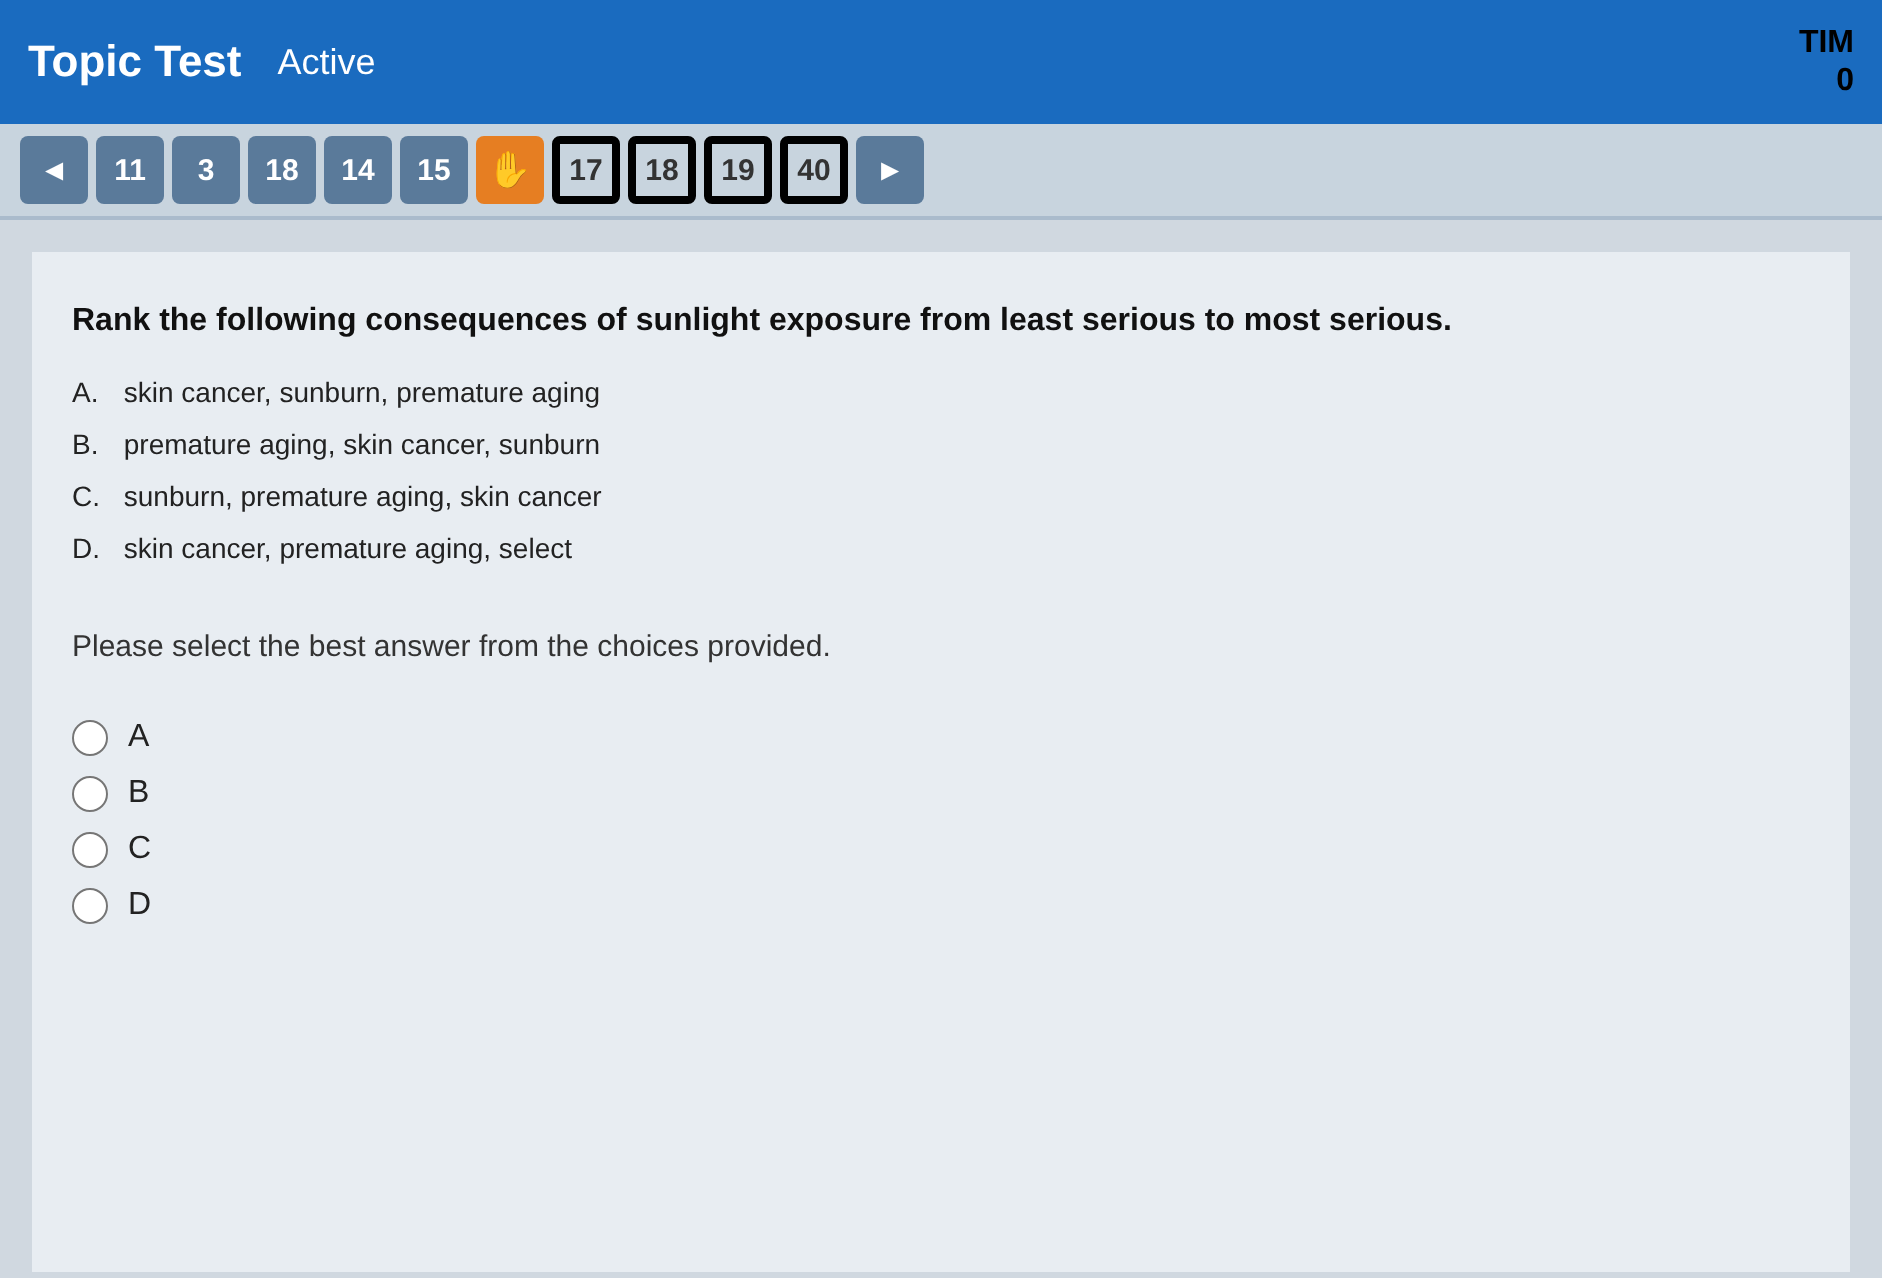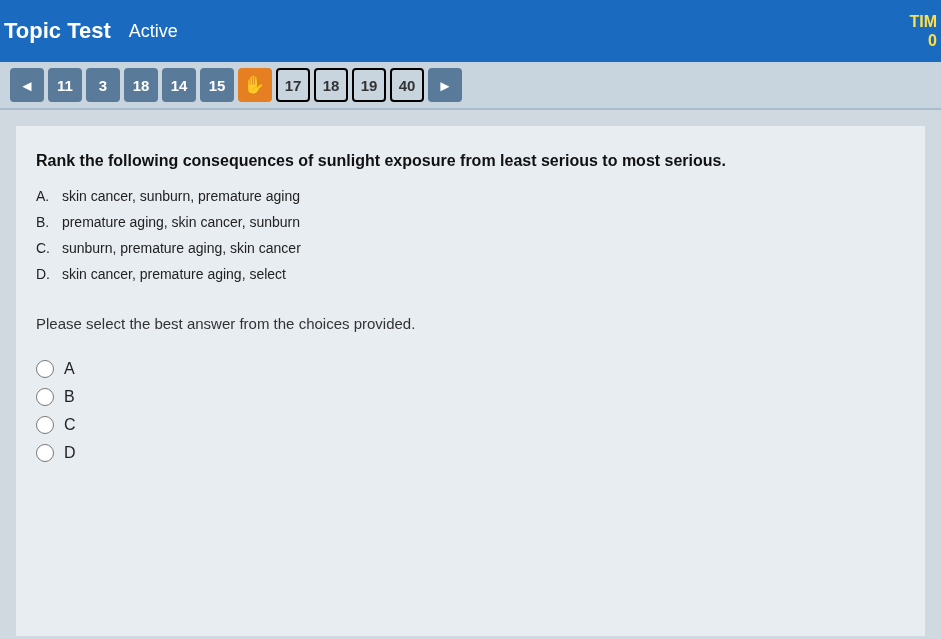"Topic Test" .header { padding: 10px 4px -> 10px 14px }
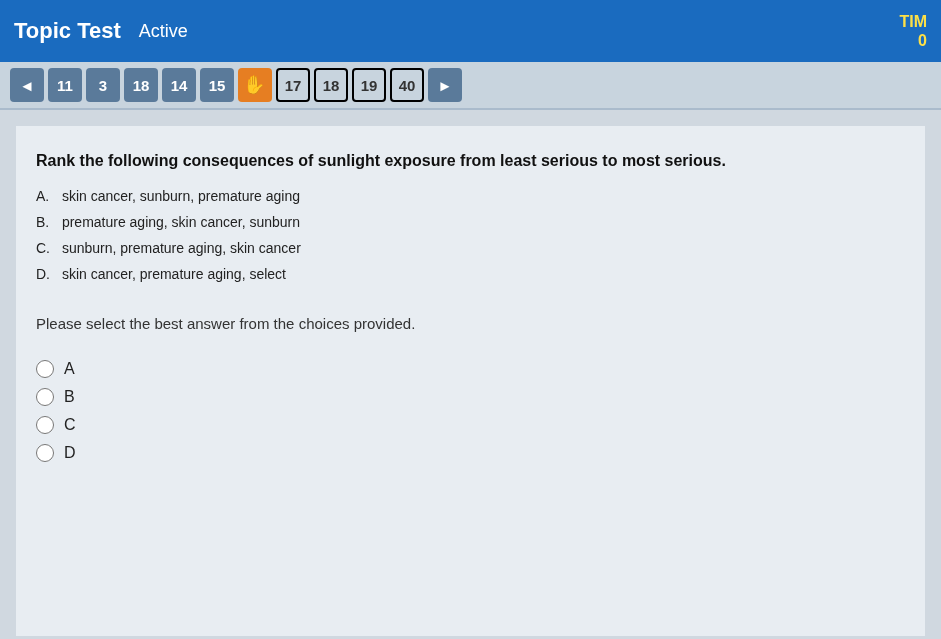"TIM" .header-right { color: #fde047 -> #000000 }
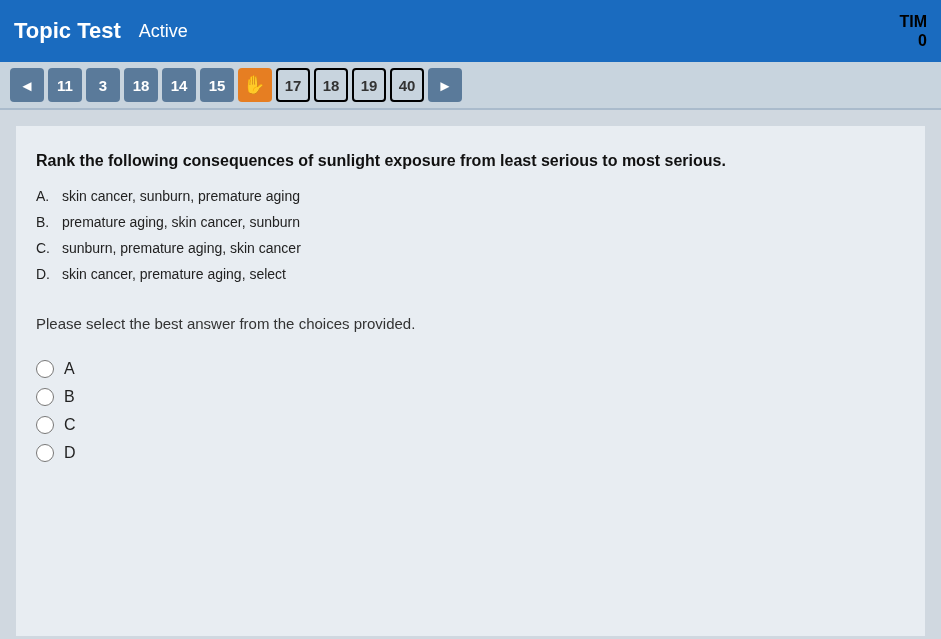"17" .nav-btn.outline { border: 2px solid #000000 -> 4px solid #000000 }
